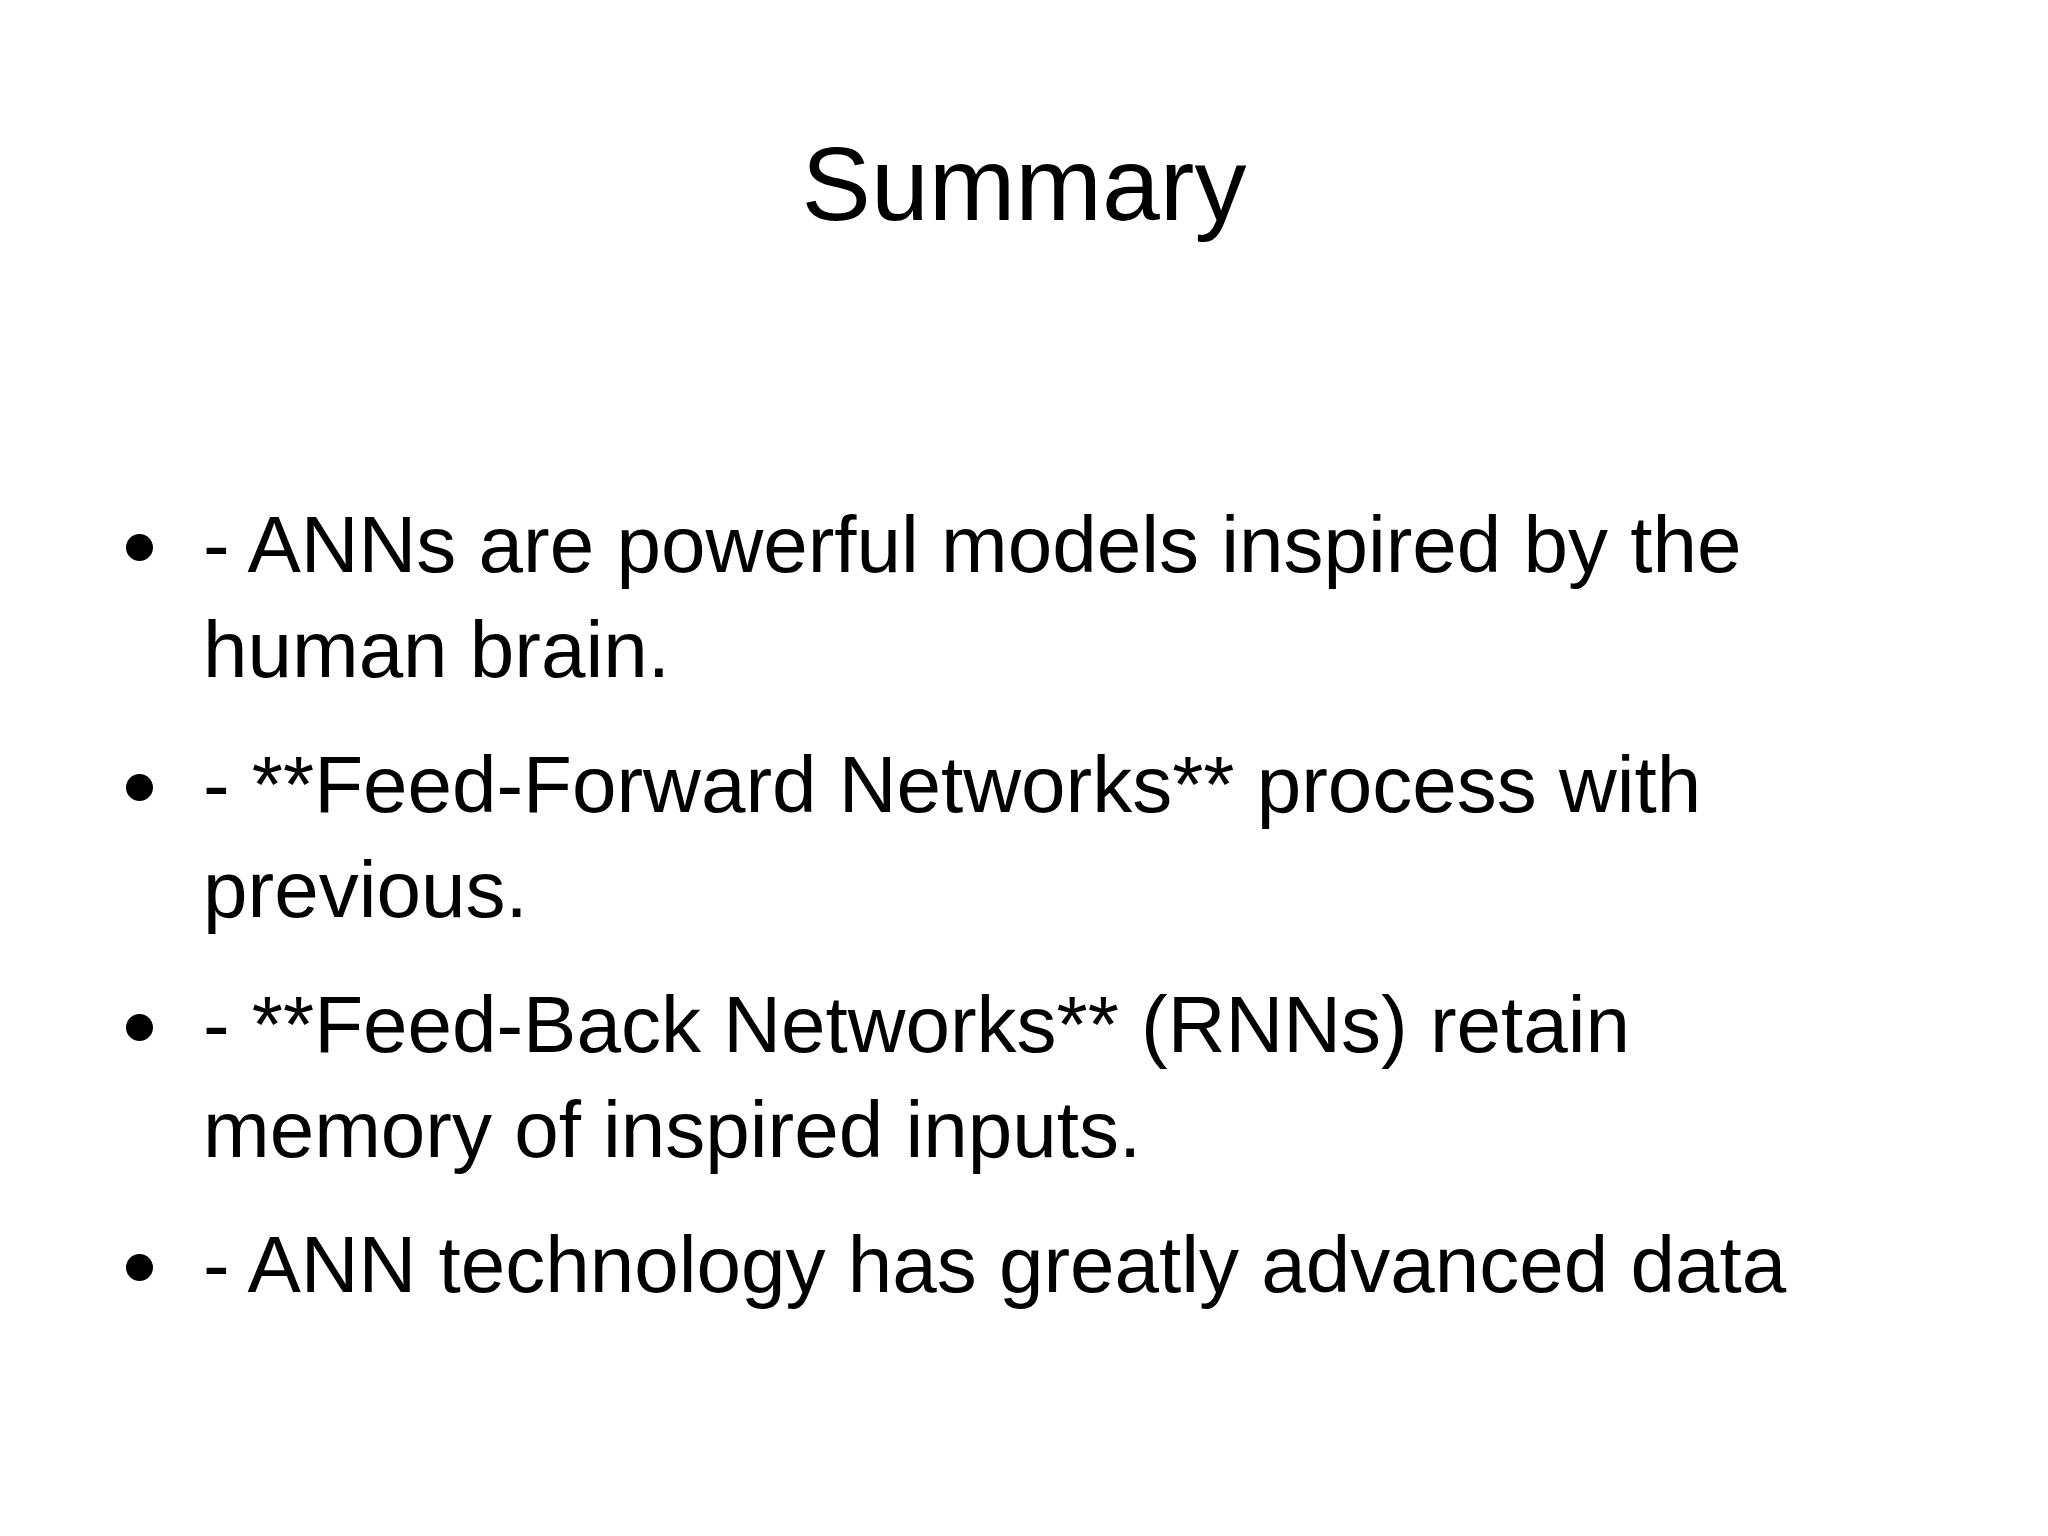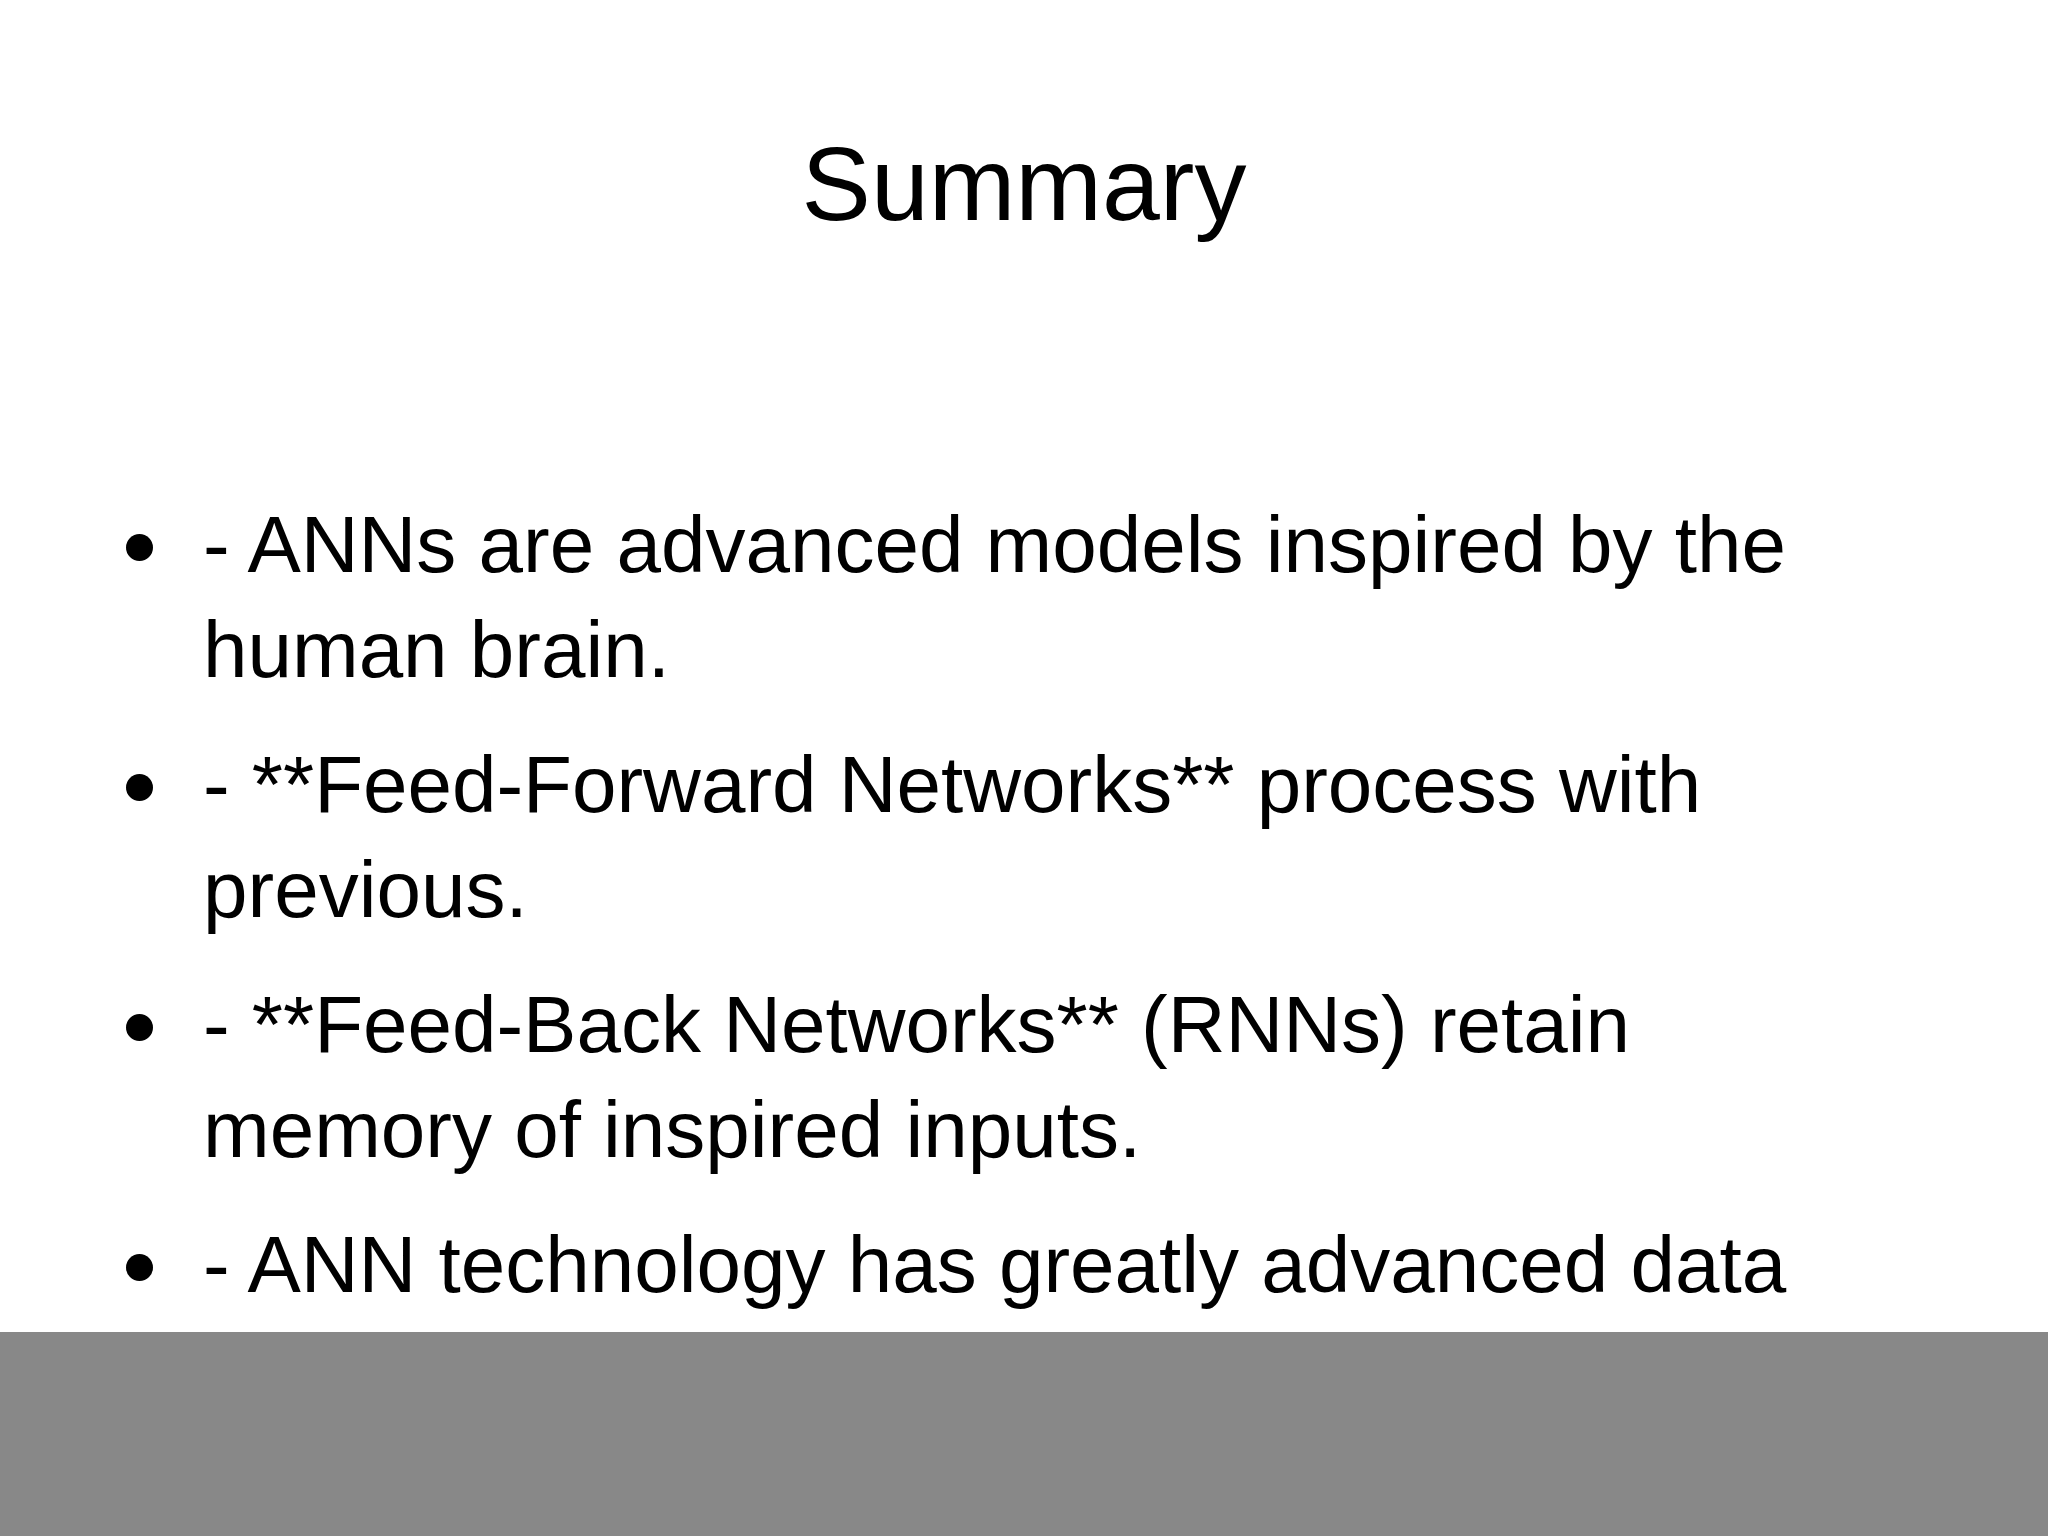"Summary" .slide { height: 1332px -> 1536px }
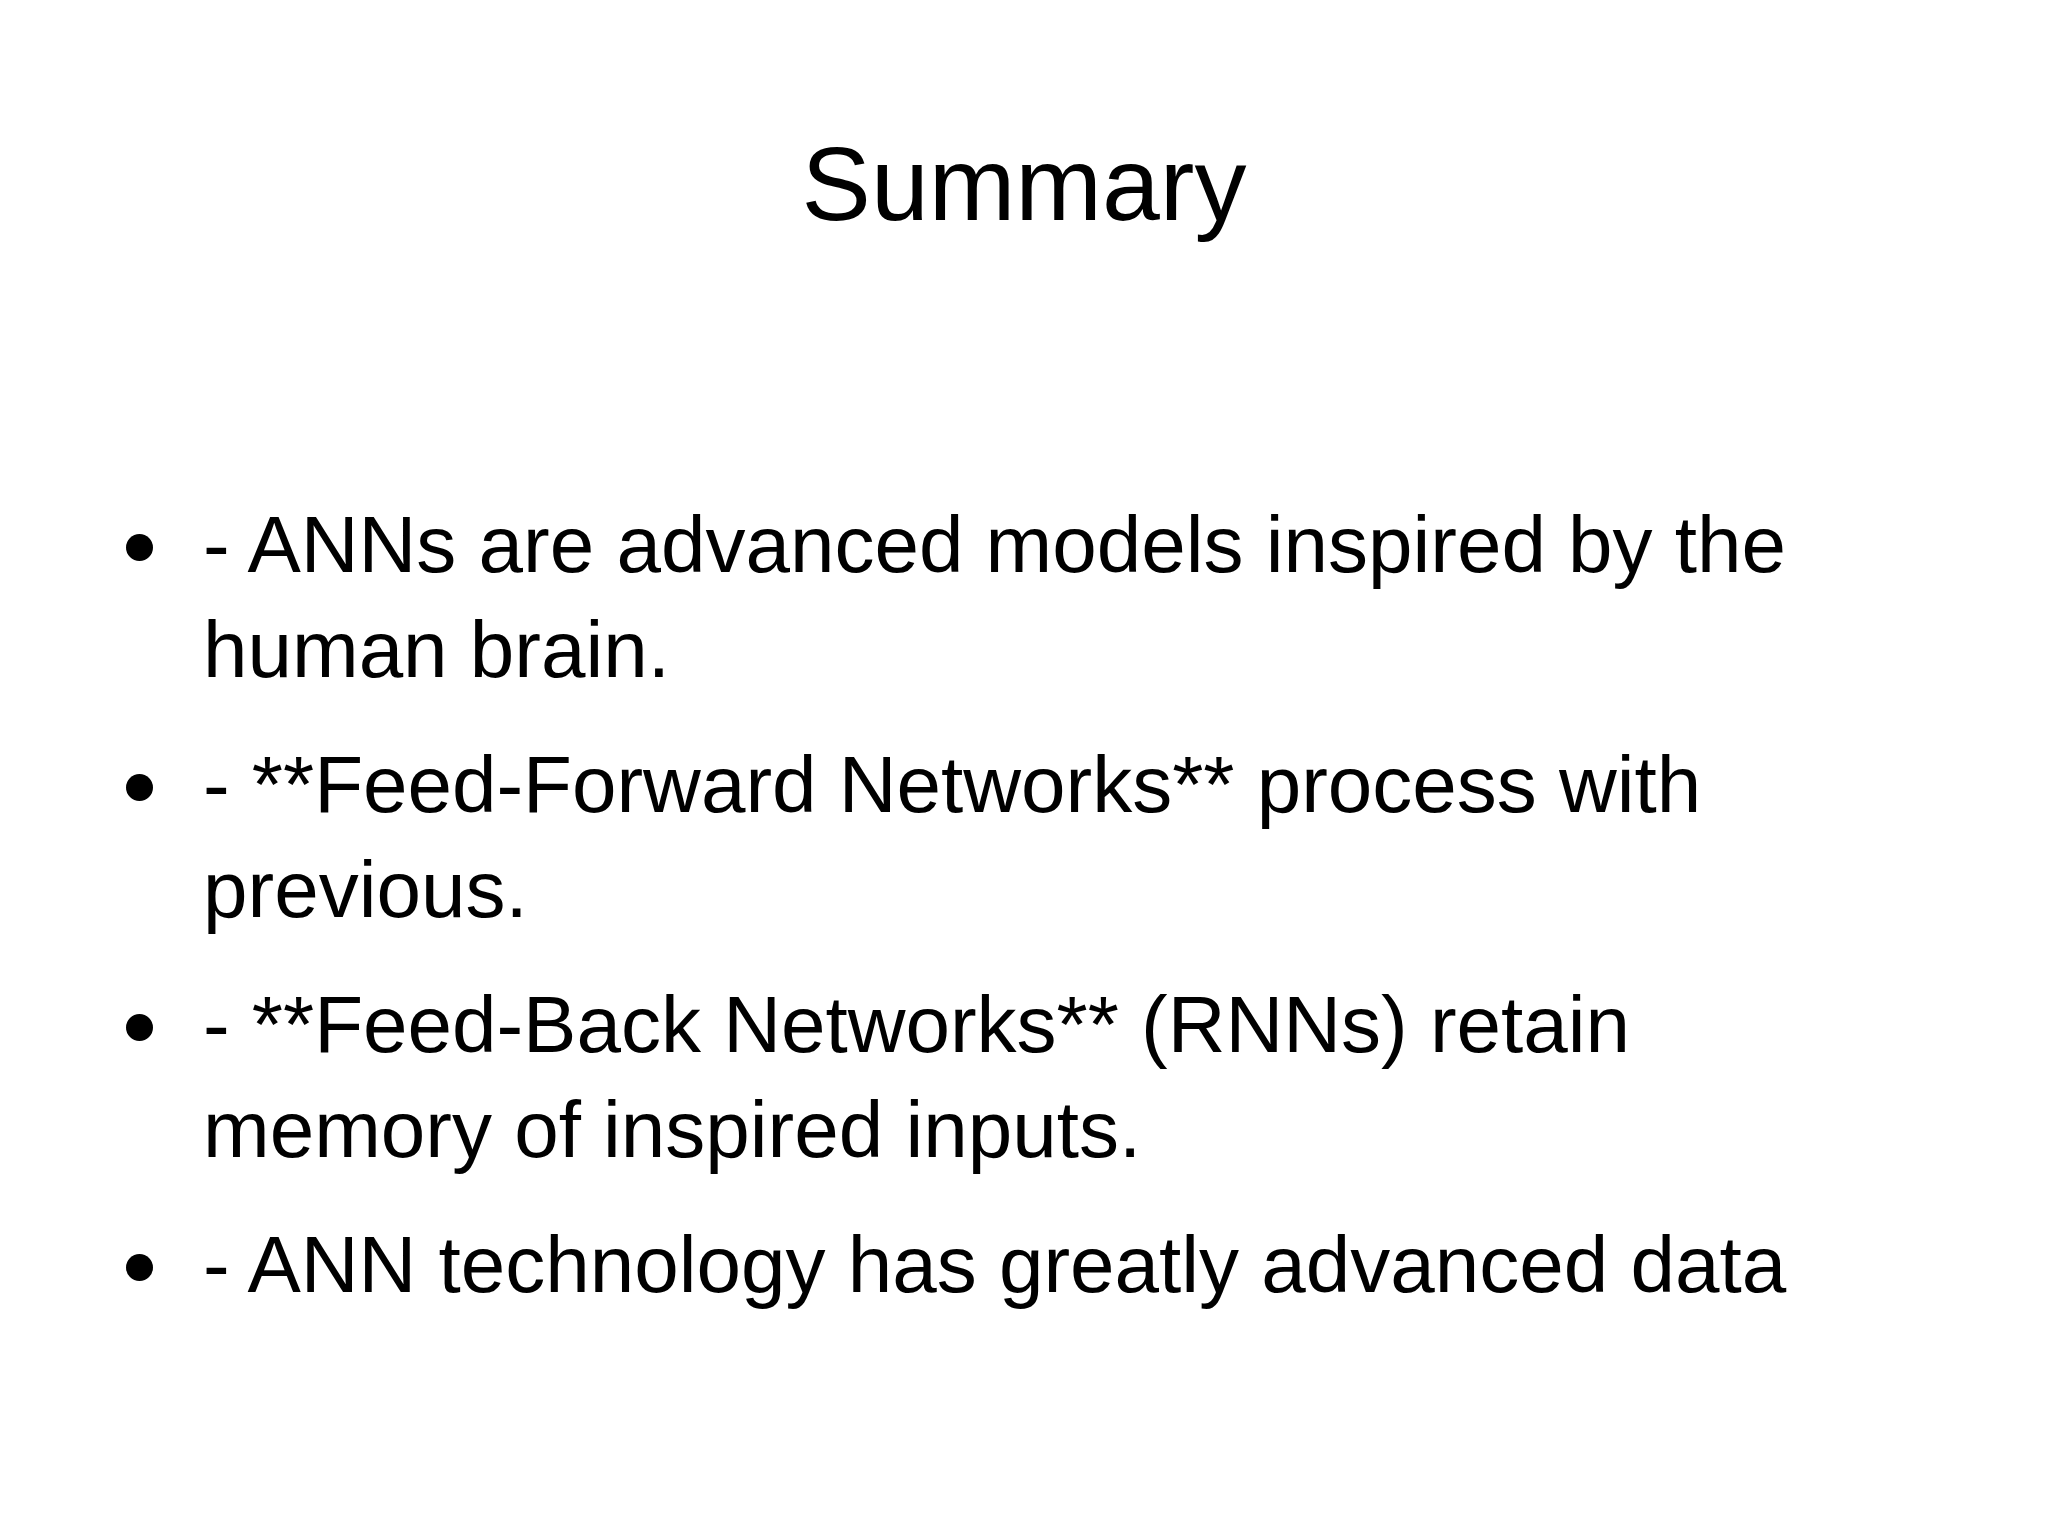"- ANNs are advanced models" span.bullet-line { text: advanced -> powerful }
